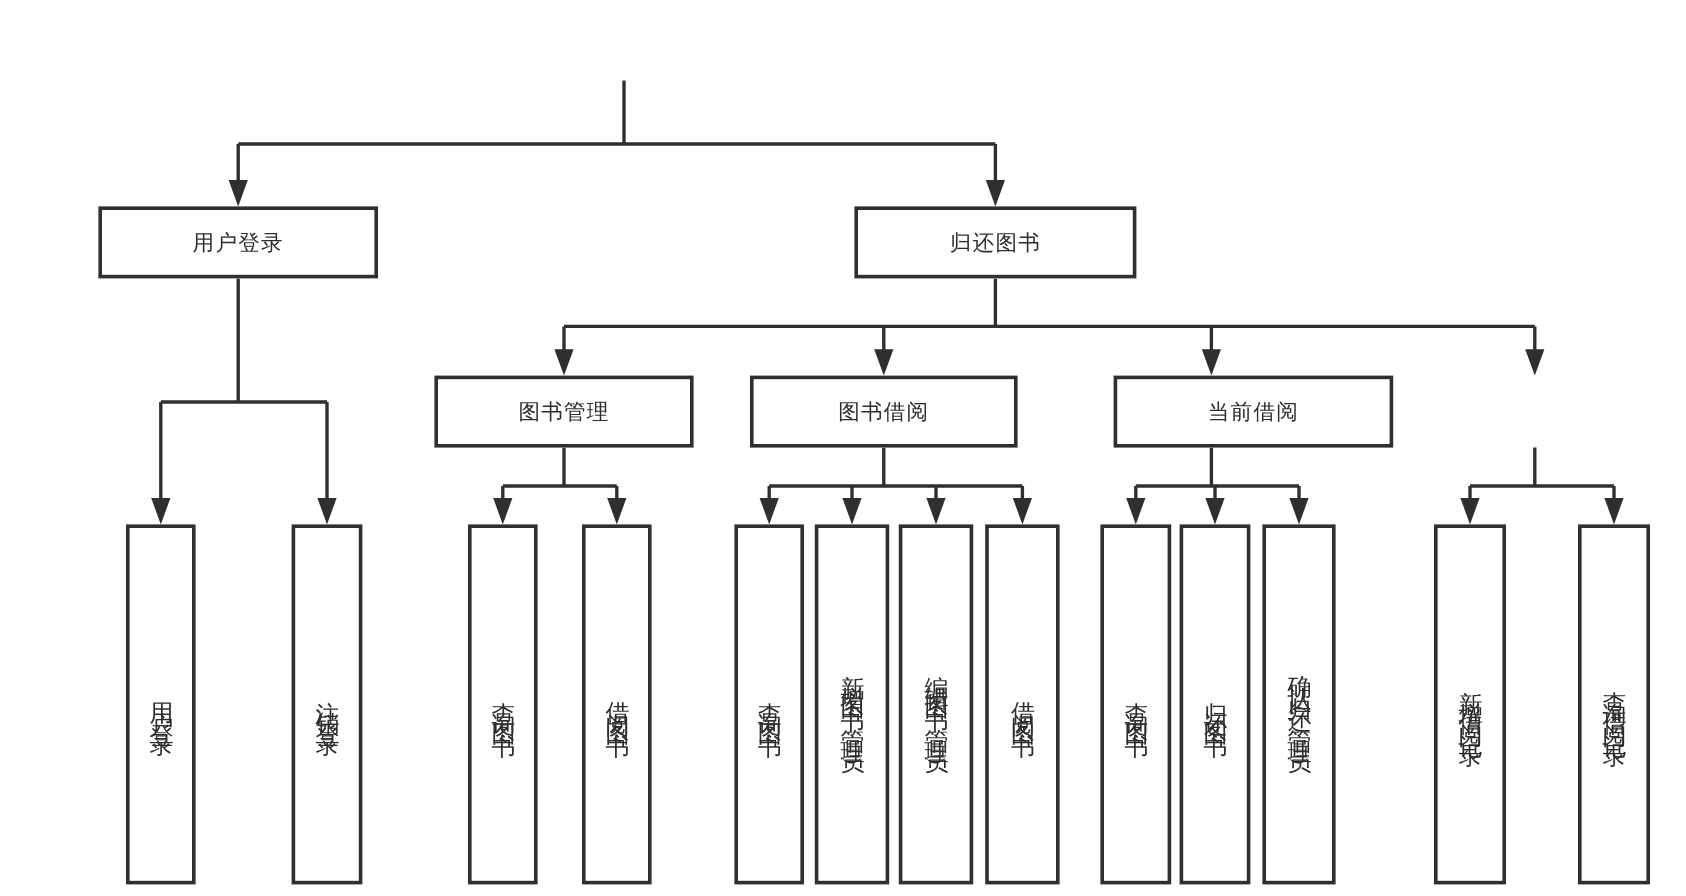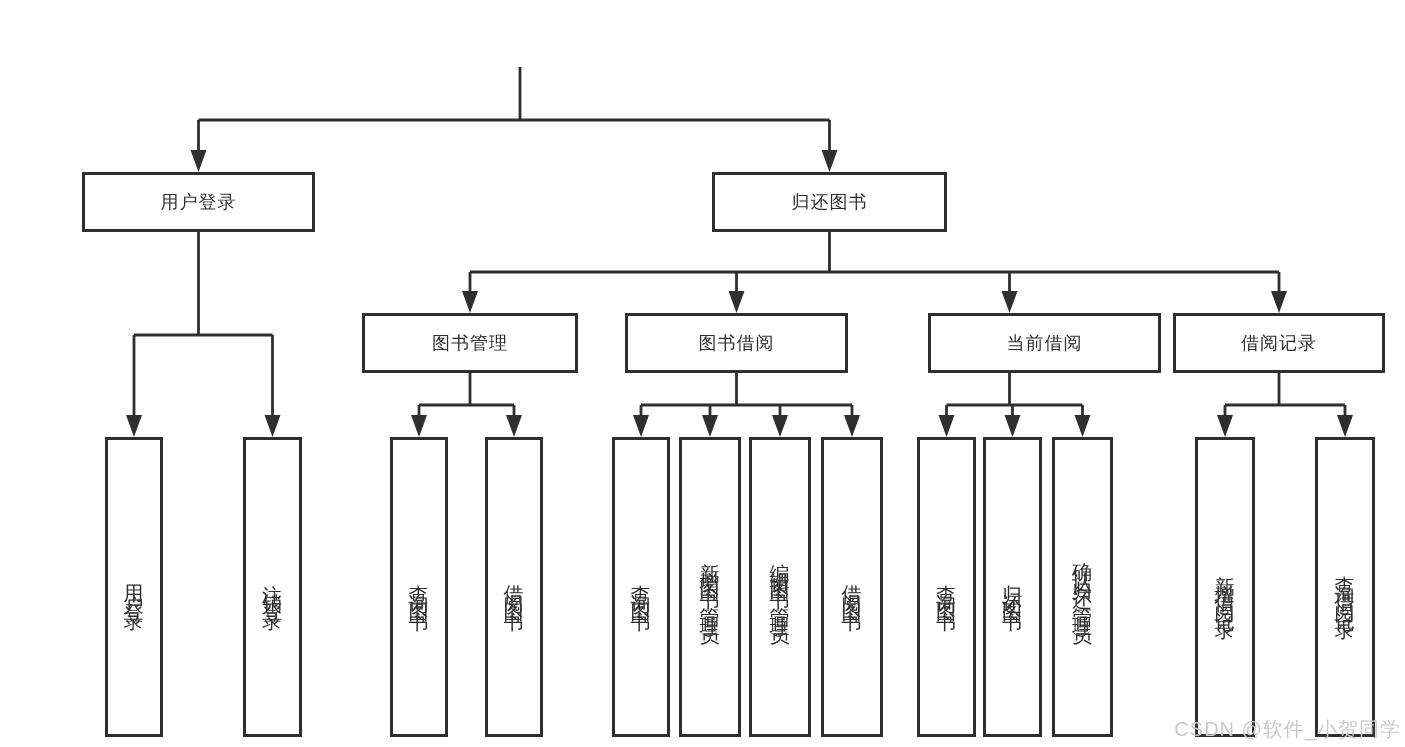"借阅记录" div.hnode { html: <div>借阅记录</div> -> none }
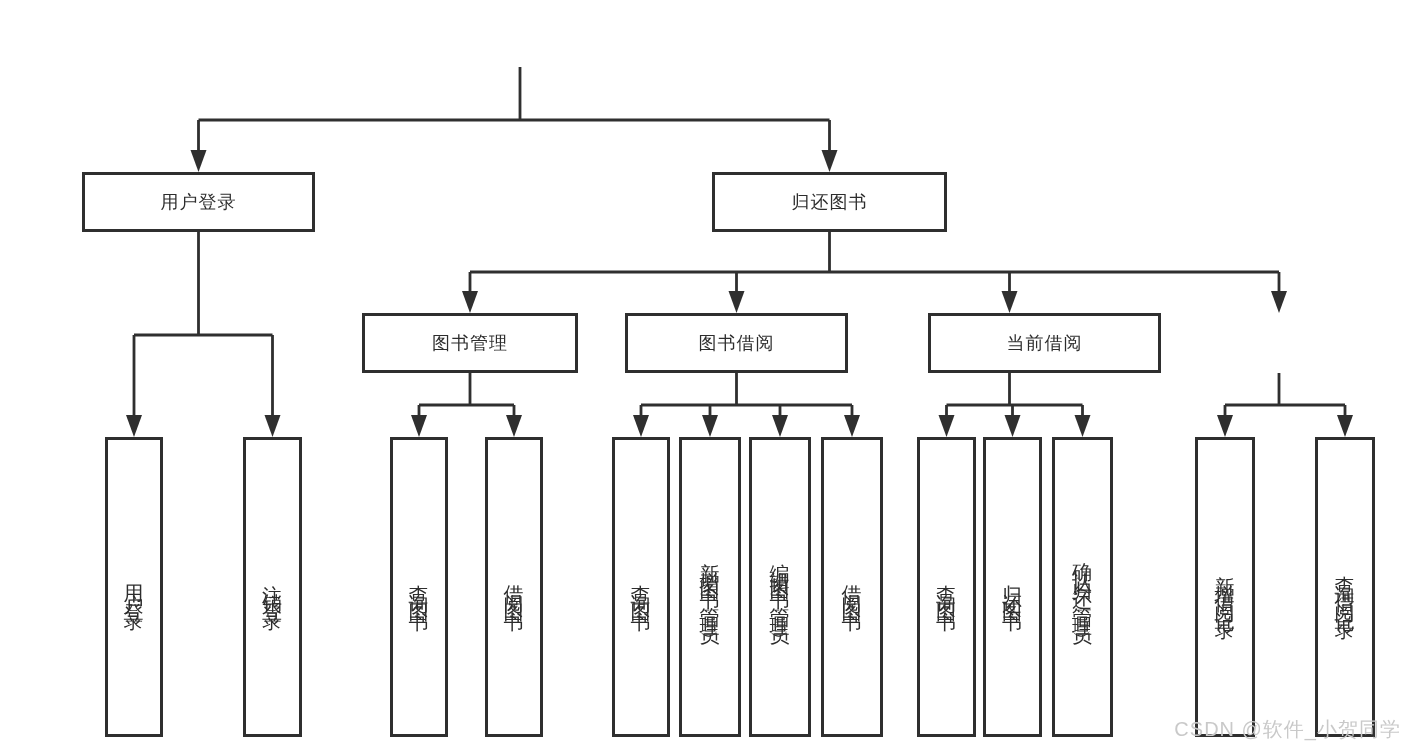"CSDN @软件_小贺同学" div.watermark { html: <div>CSDN @软件_小贺同学</div> -> none }
